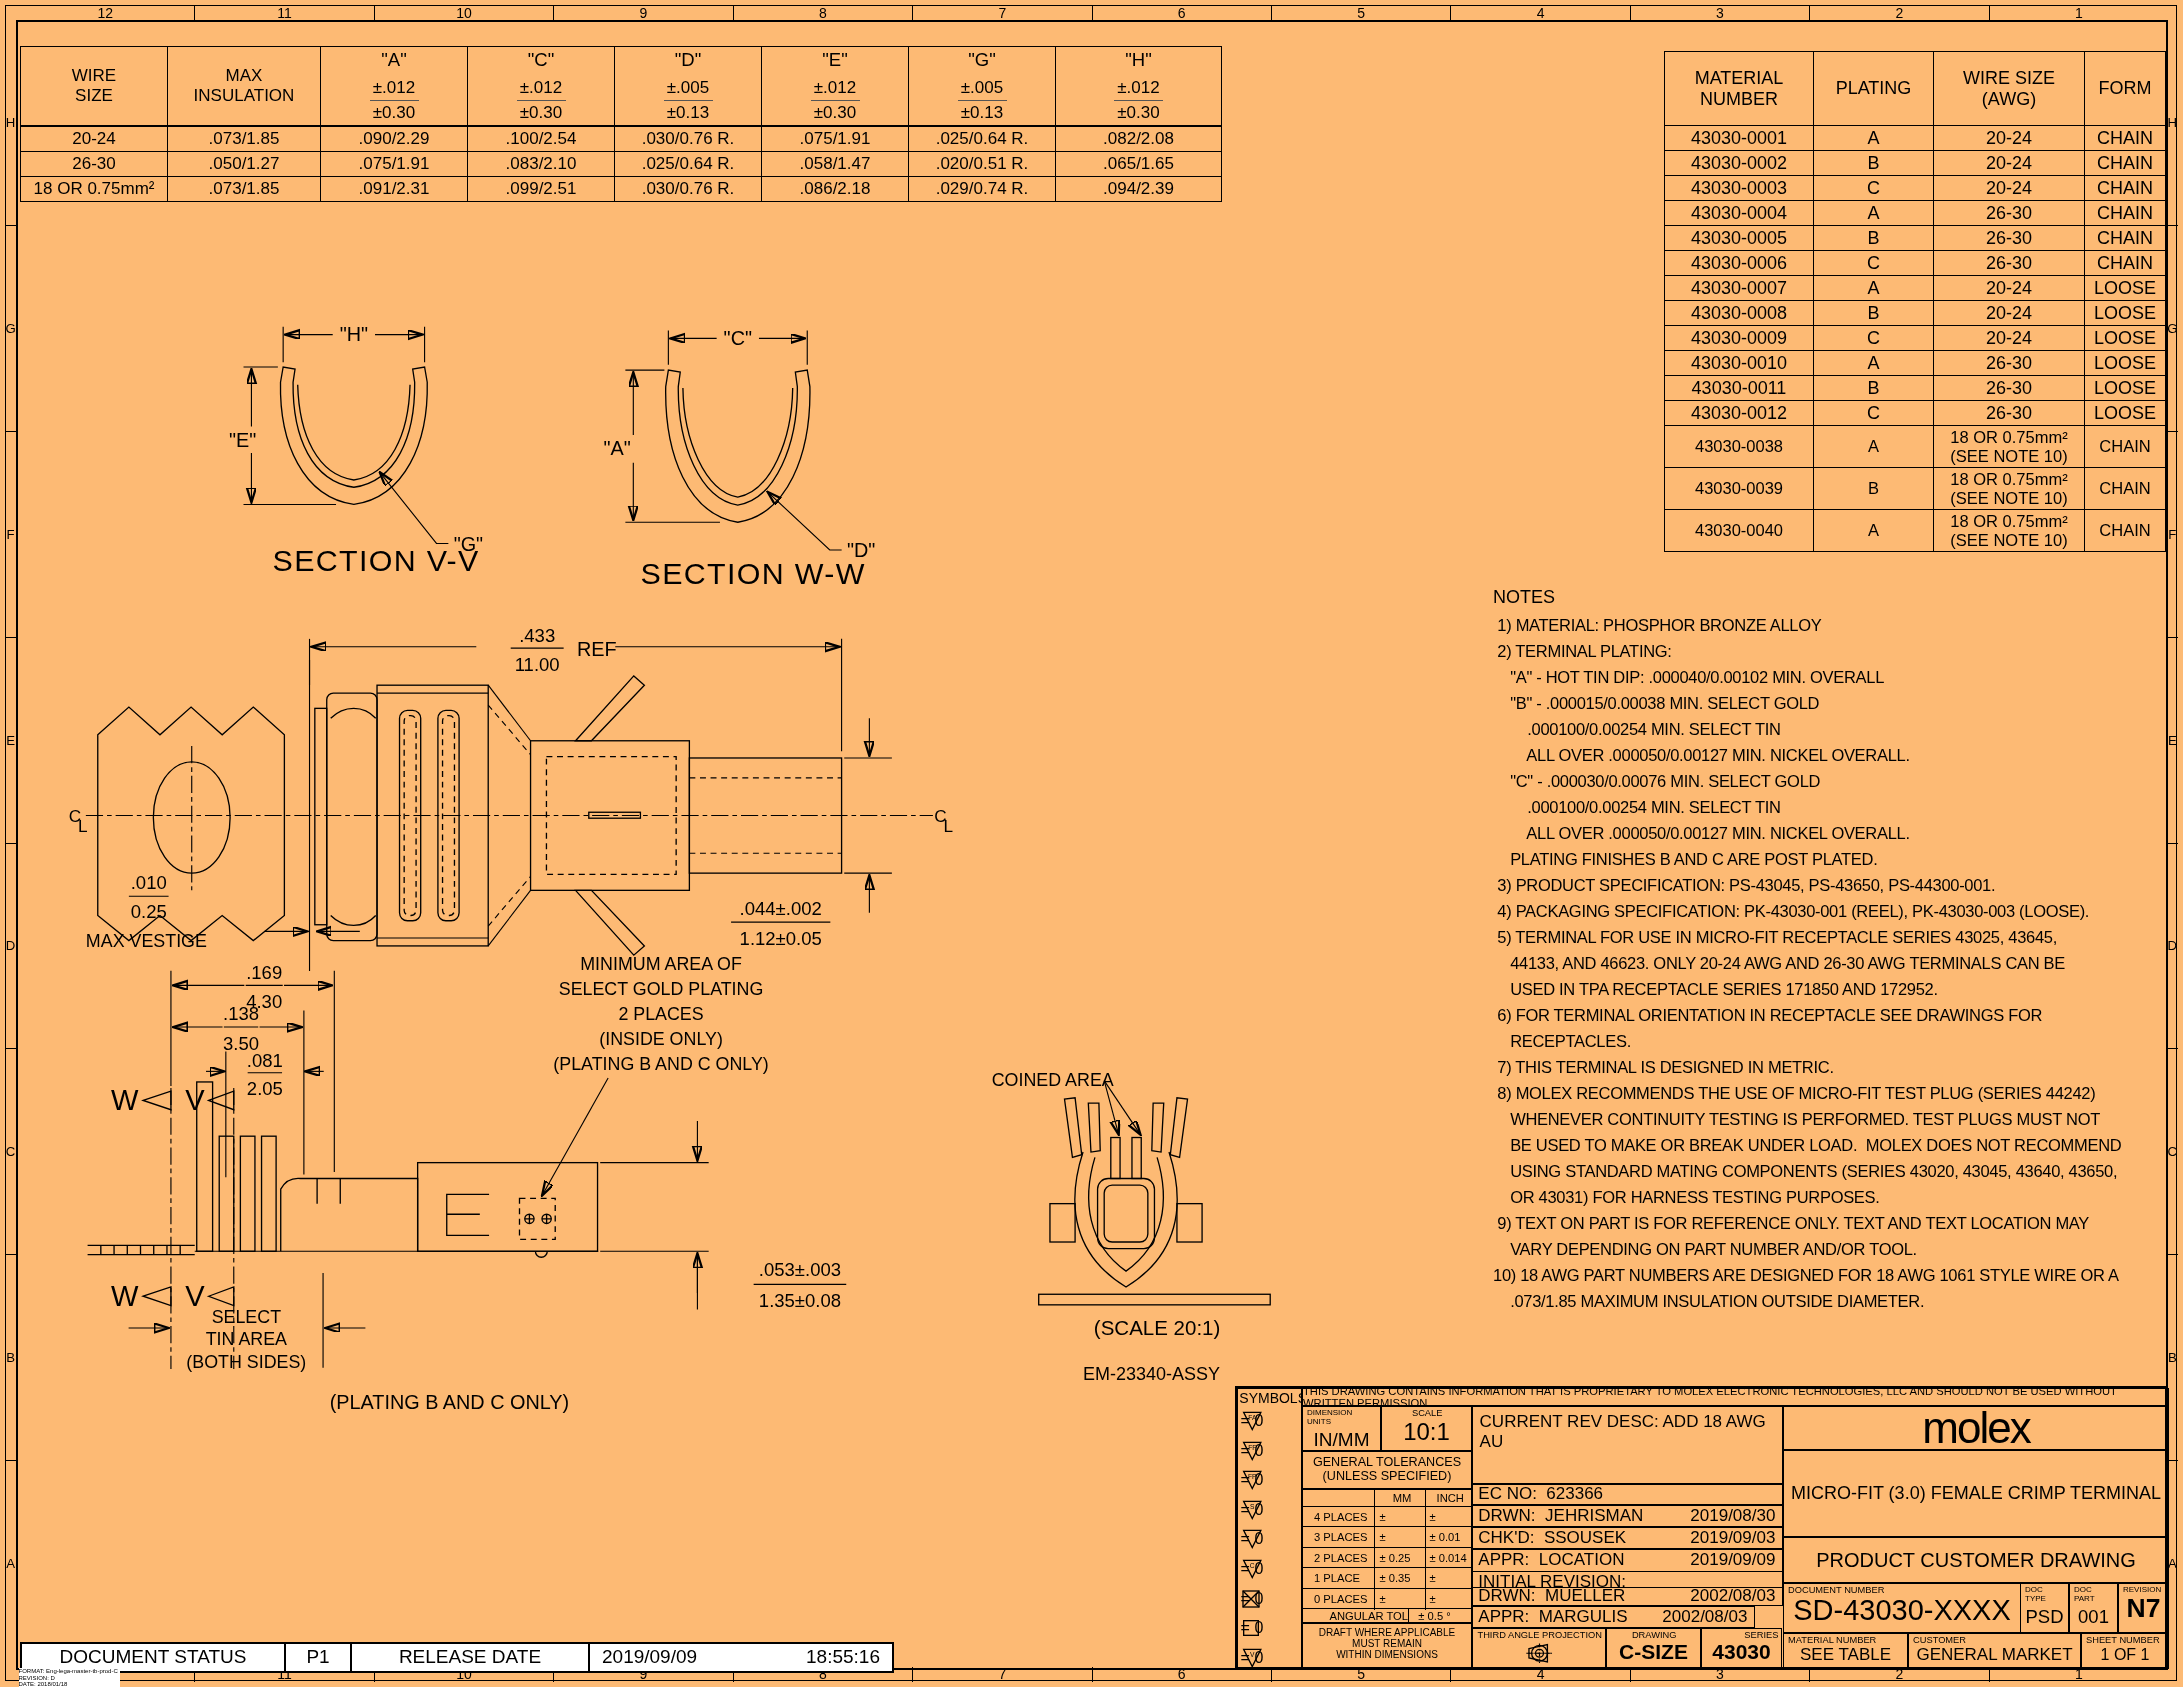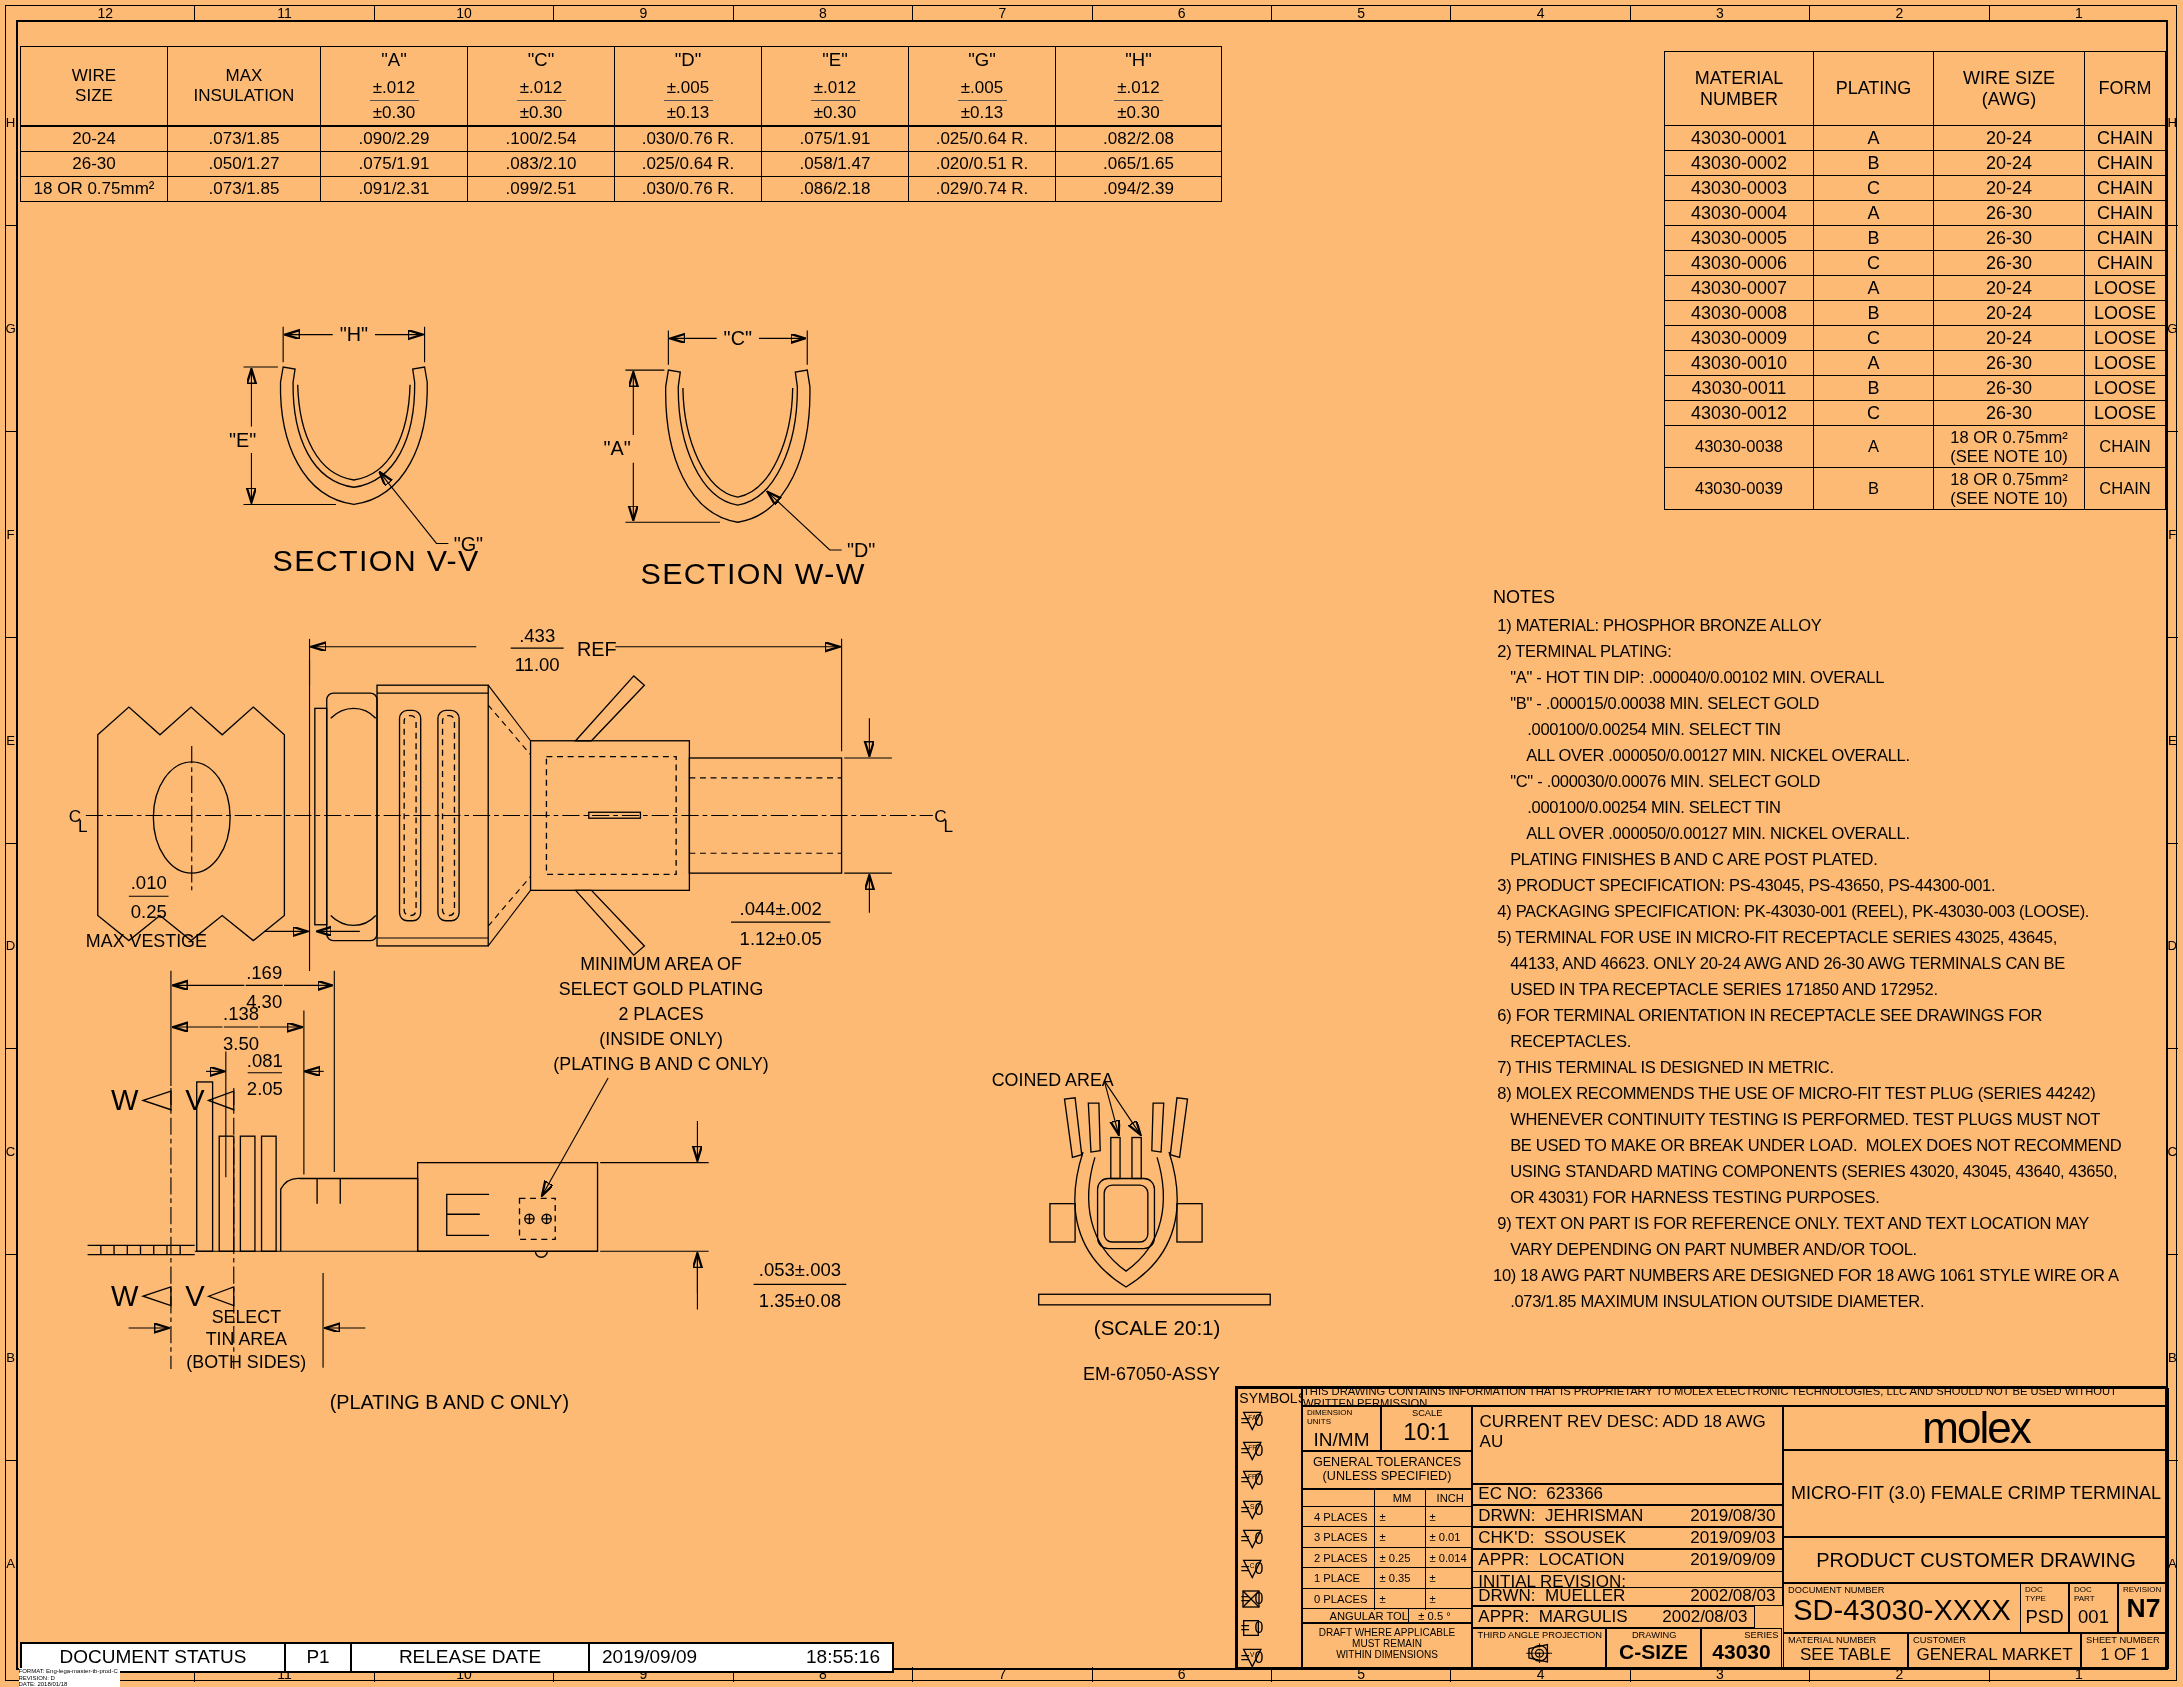"43030-0040" tr.tall { html: none -> <tr> <td>43030-0040</td> <td>A</td> <td> <div>18 OR 0.75mm²</div> <div>(SEE NOTE 10)</div> </td> <td>CHAIN</td> </tr> }
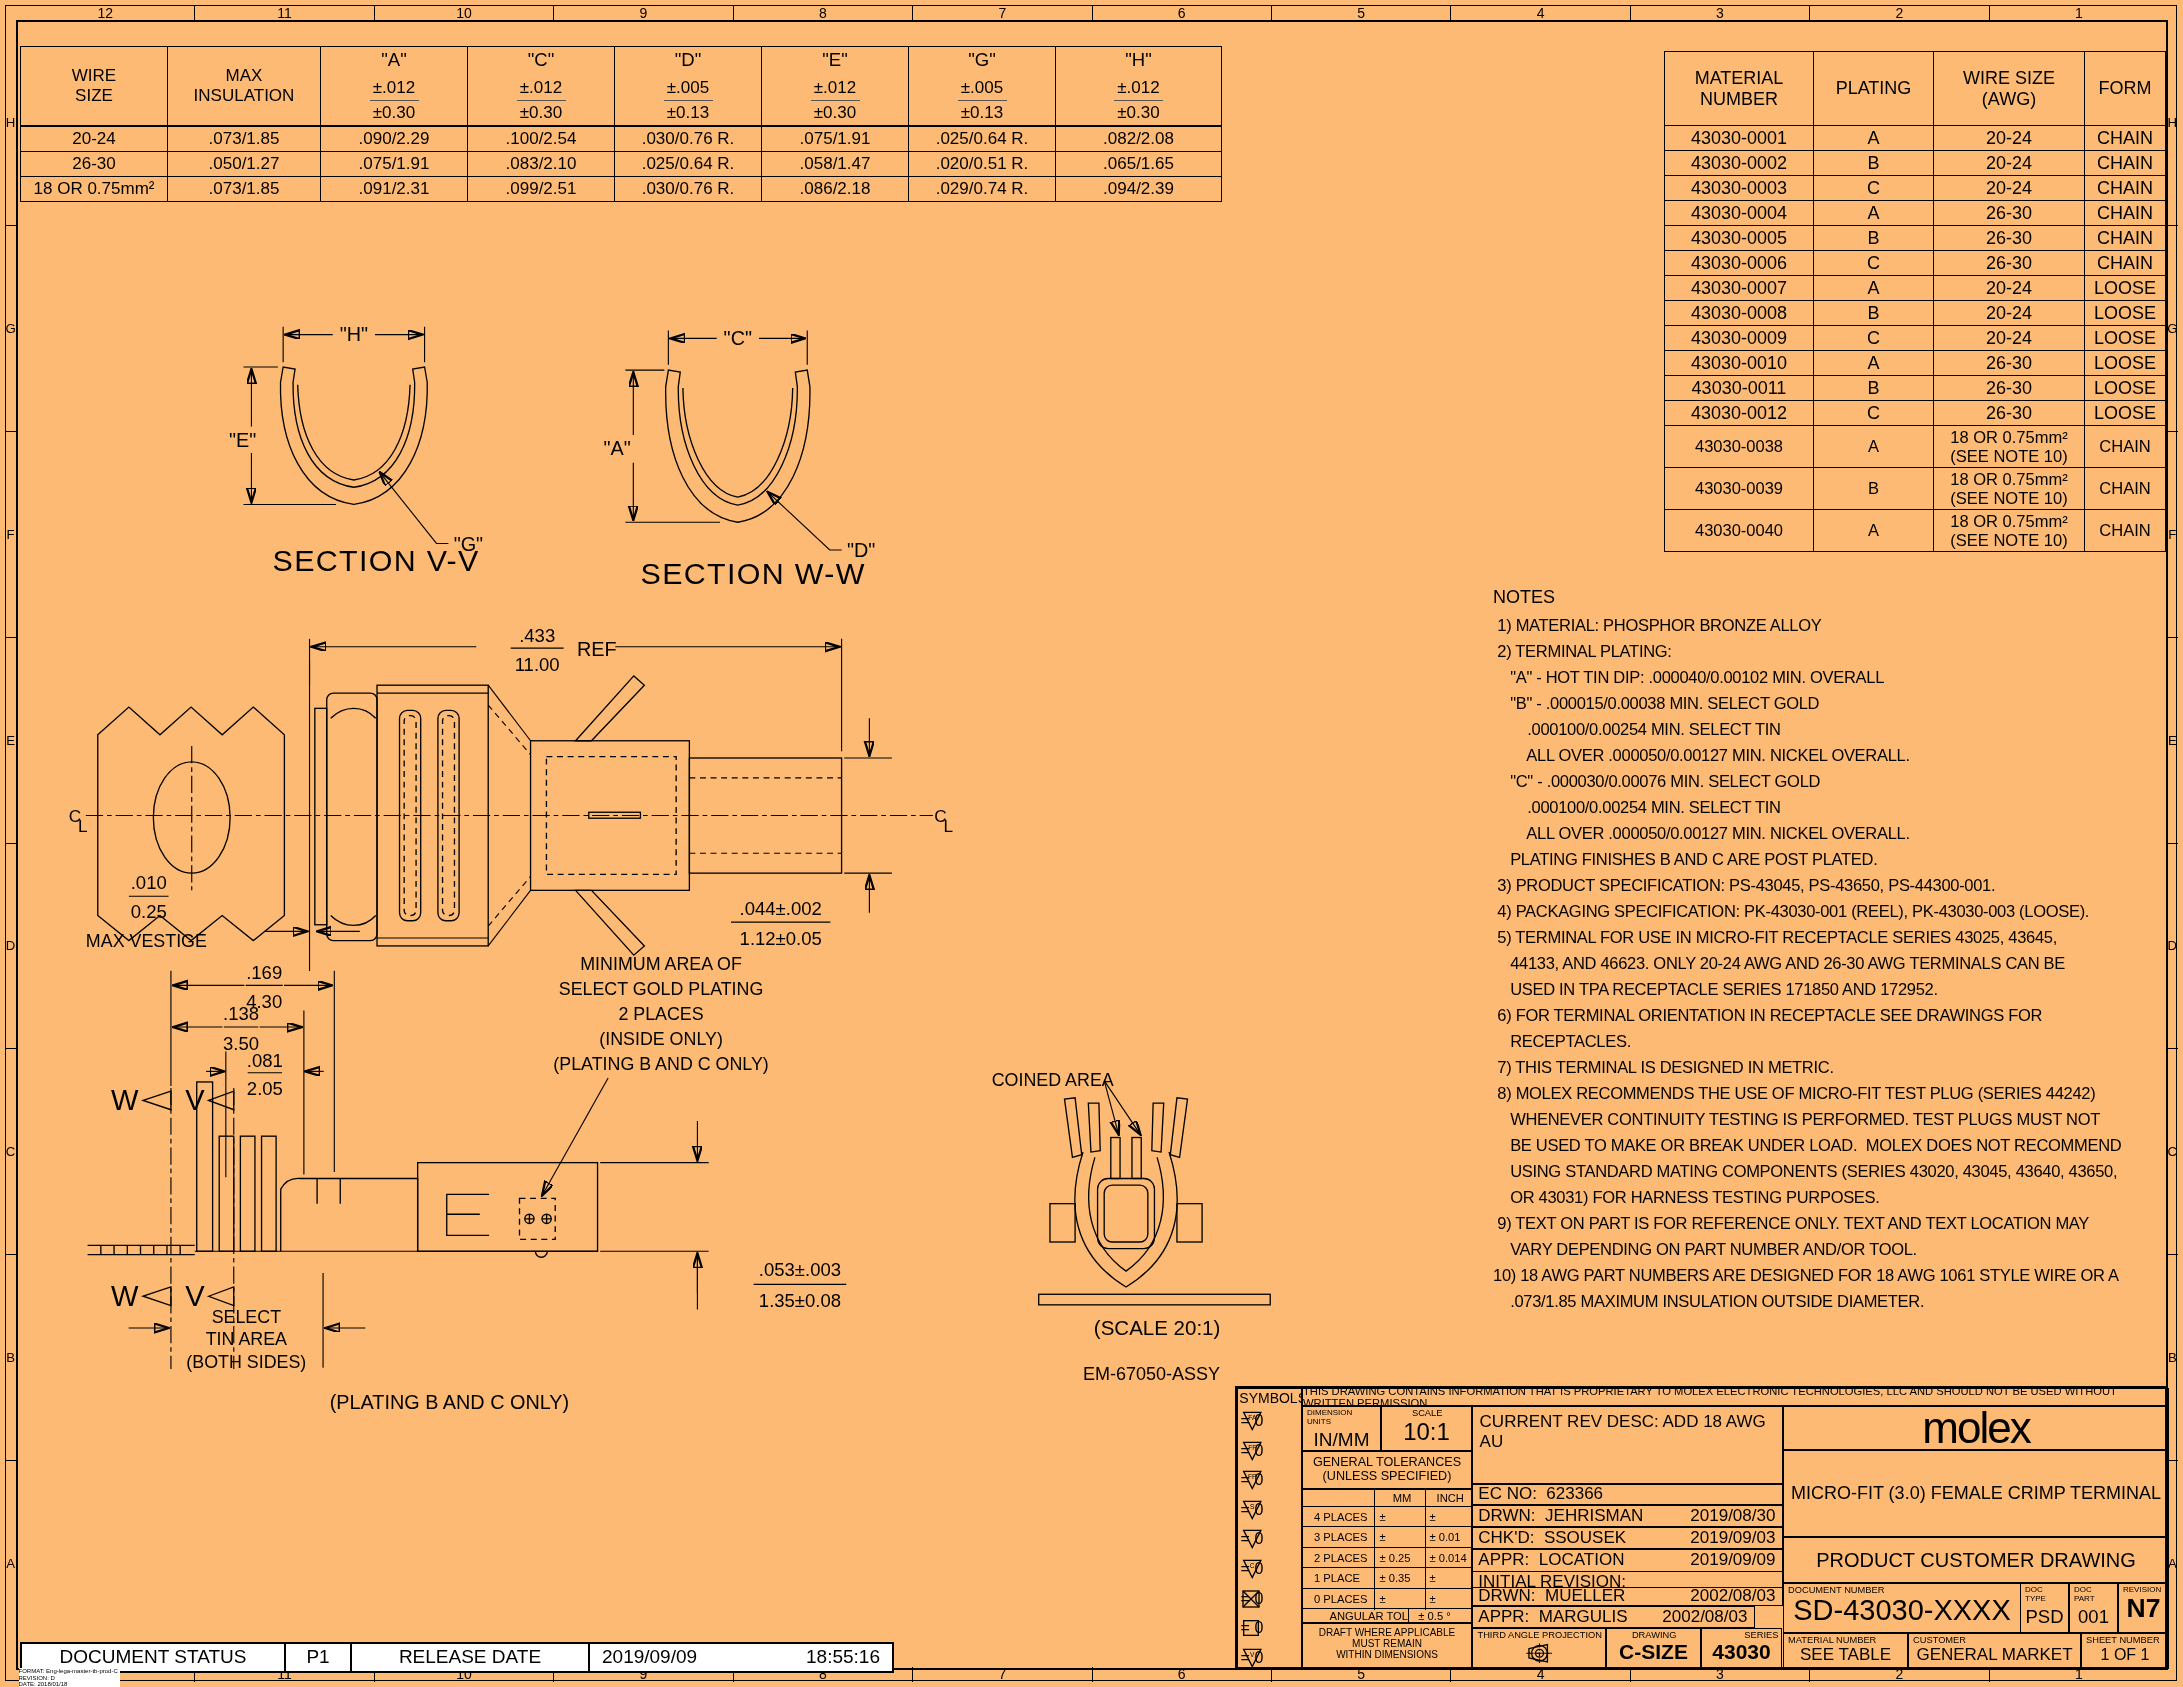"EM-67050-ASSY" div.abs { text: EM-67050-ASSY -> EM-23340-ASSY }
